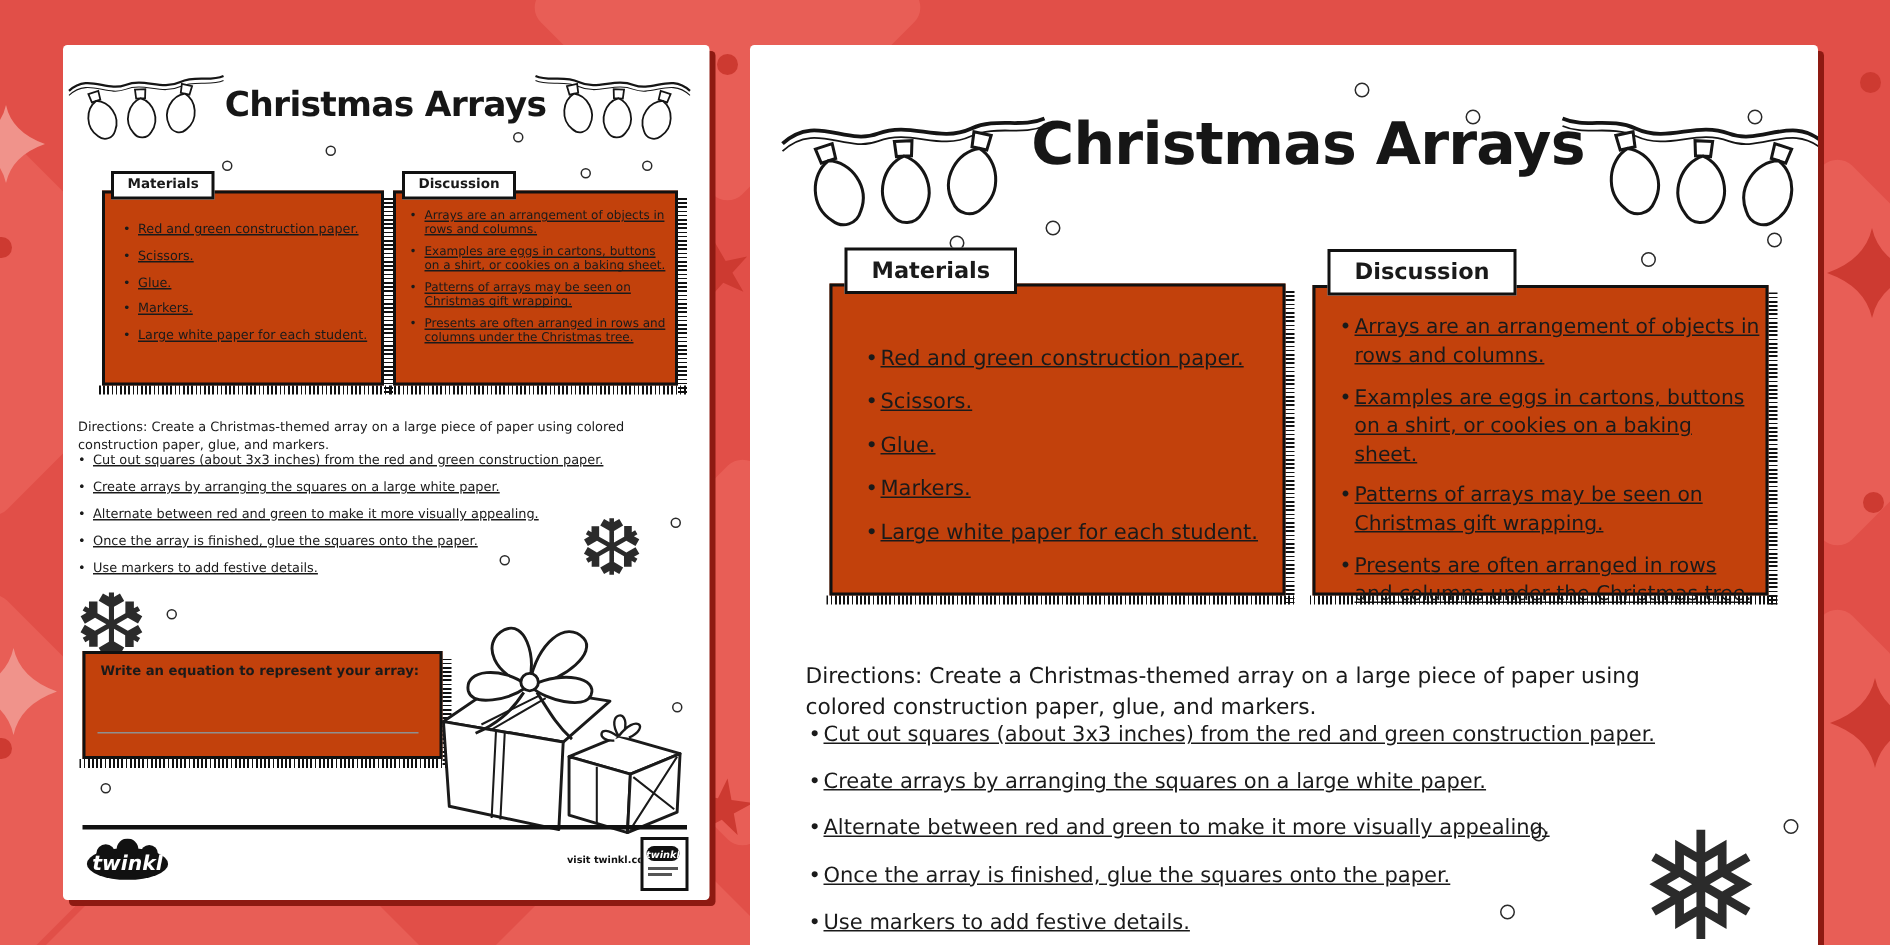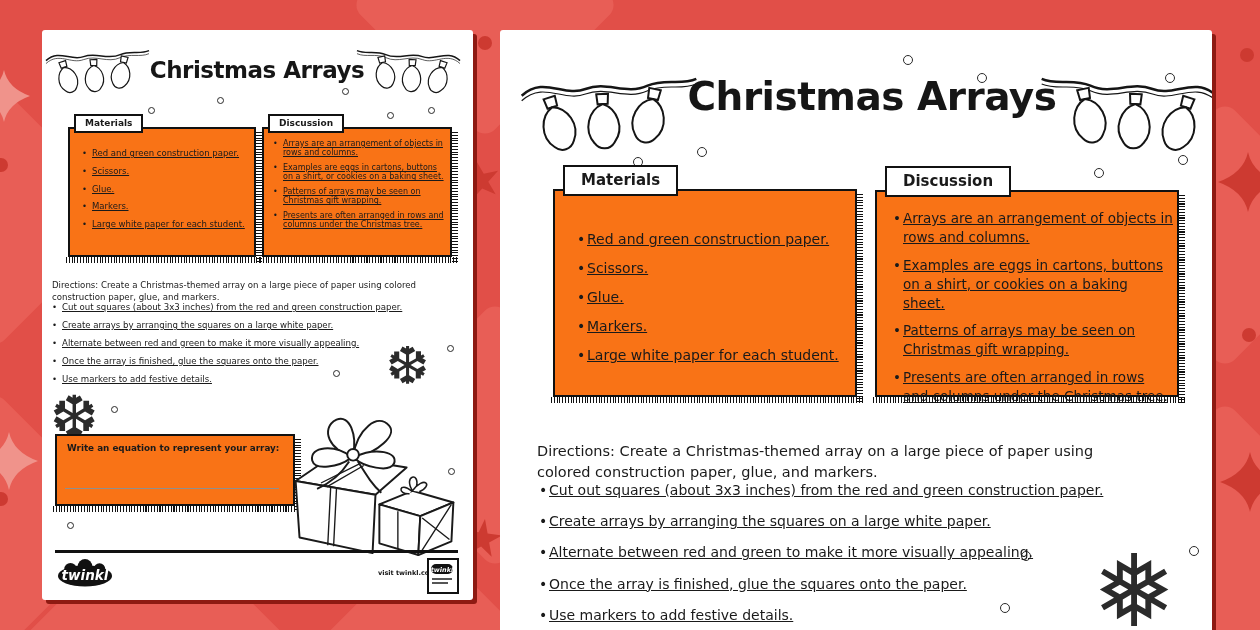"Materials" .box { background: #f97316 -> #c2410c }
